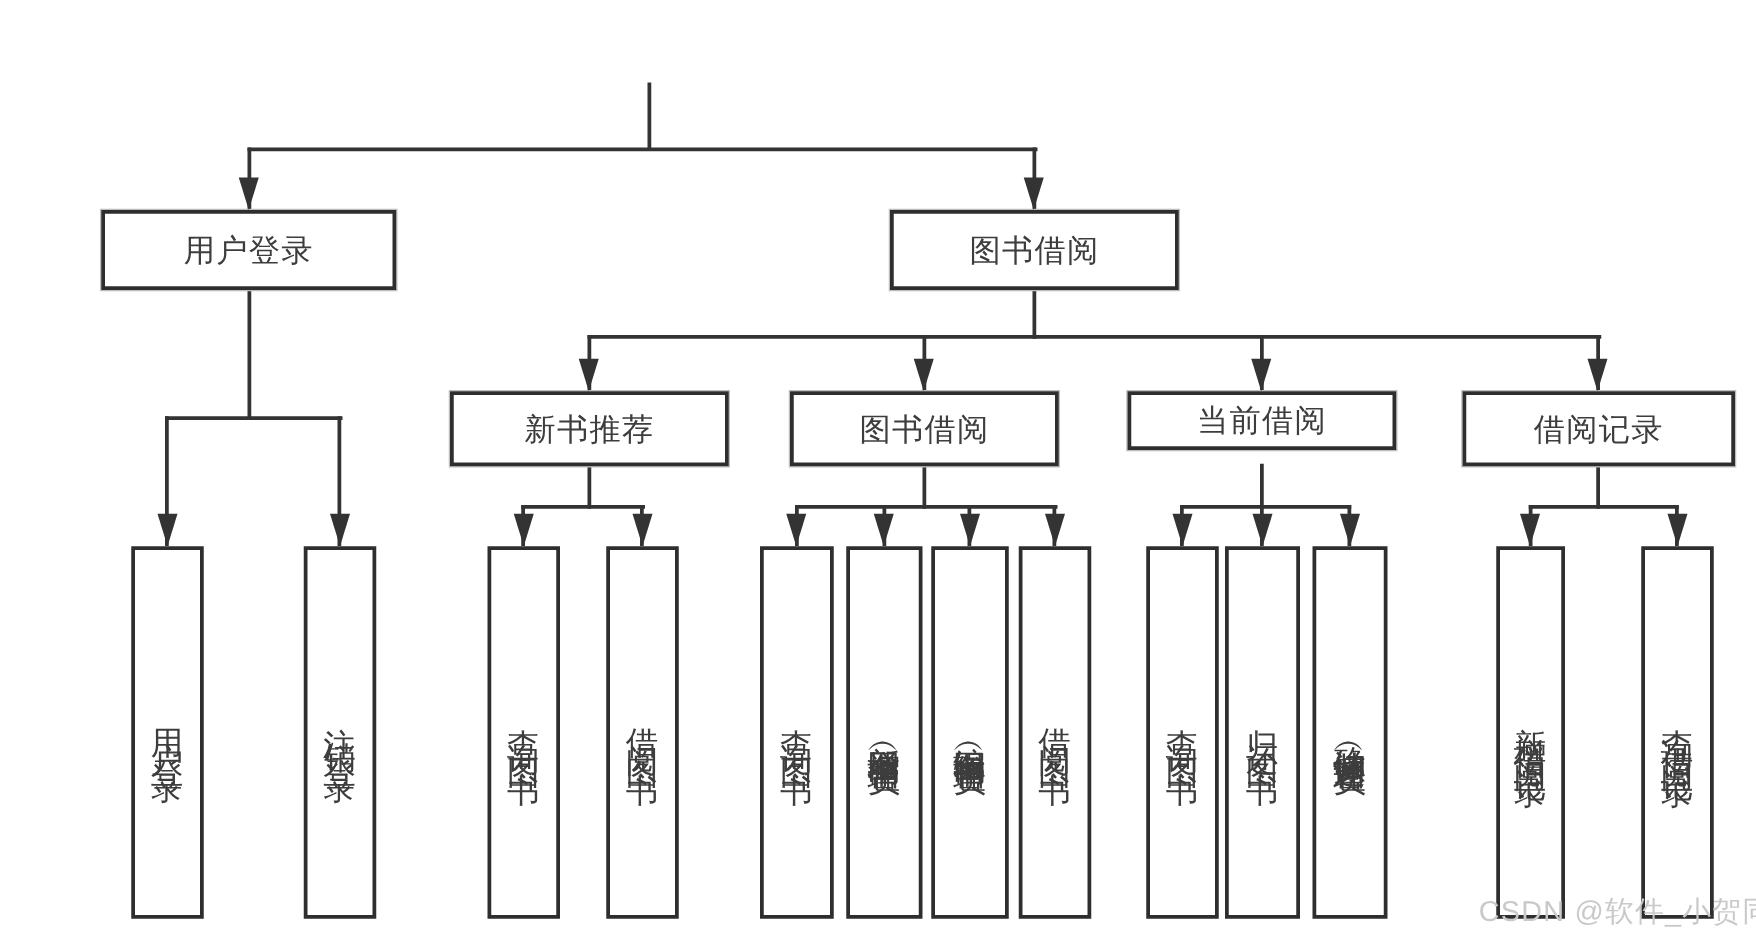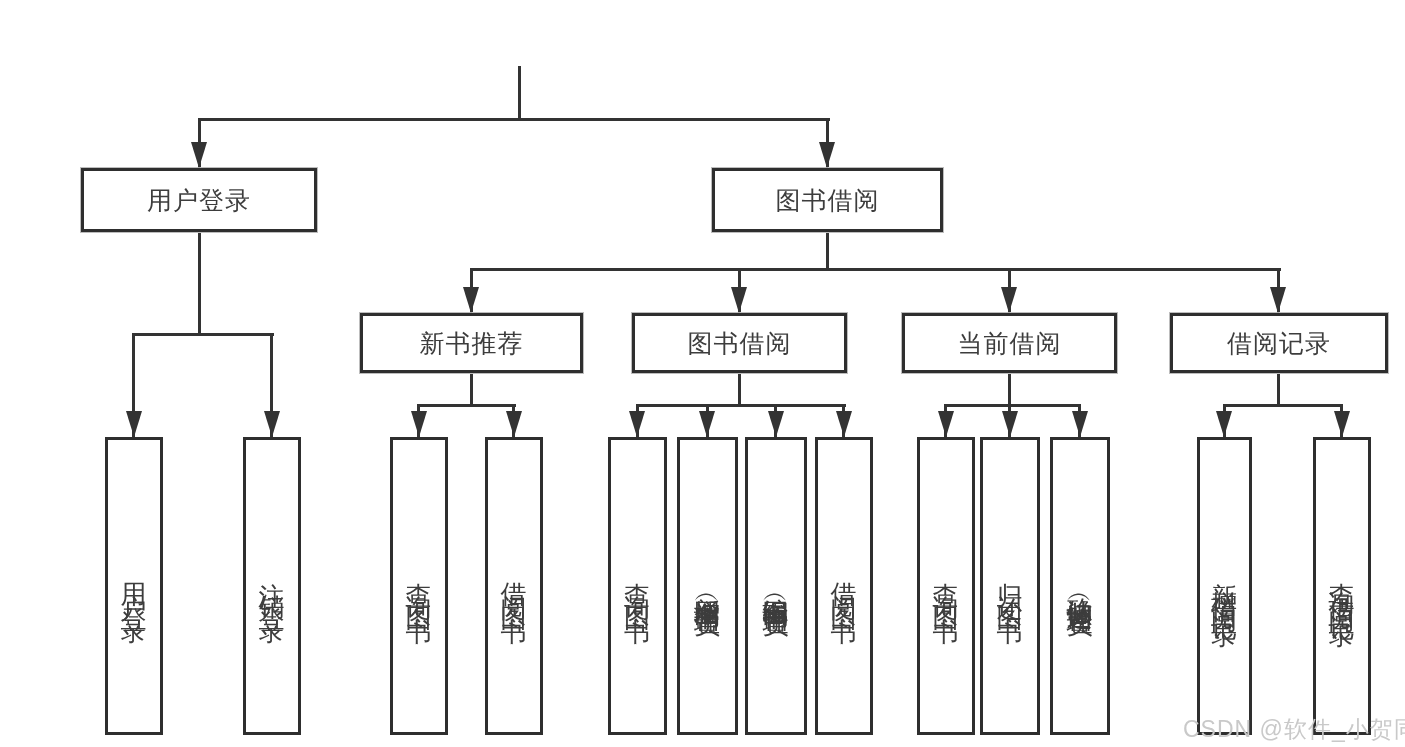"当前借阅" div.hbox { height: 60px -> 47px }
